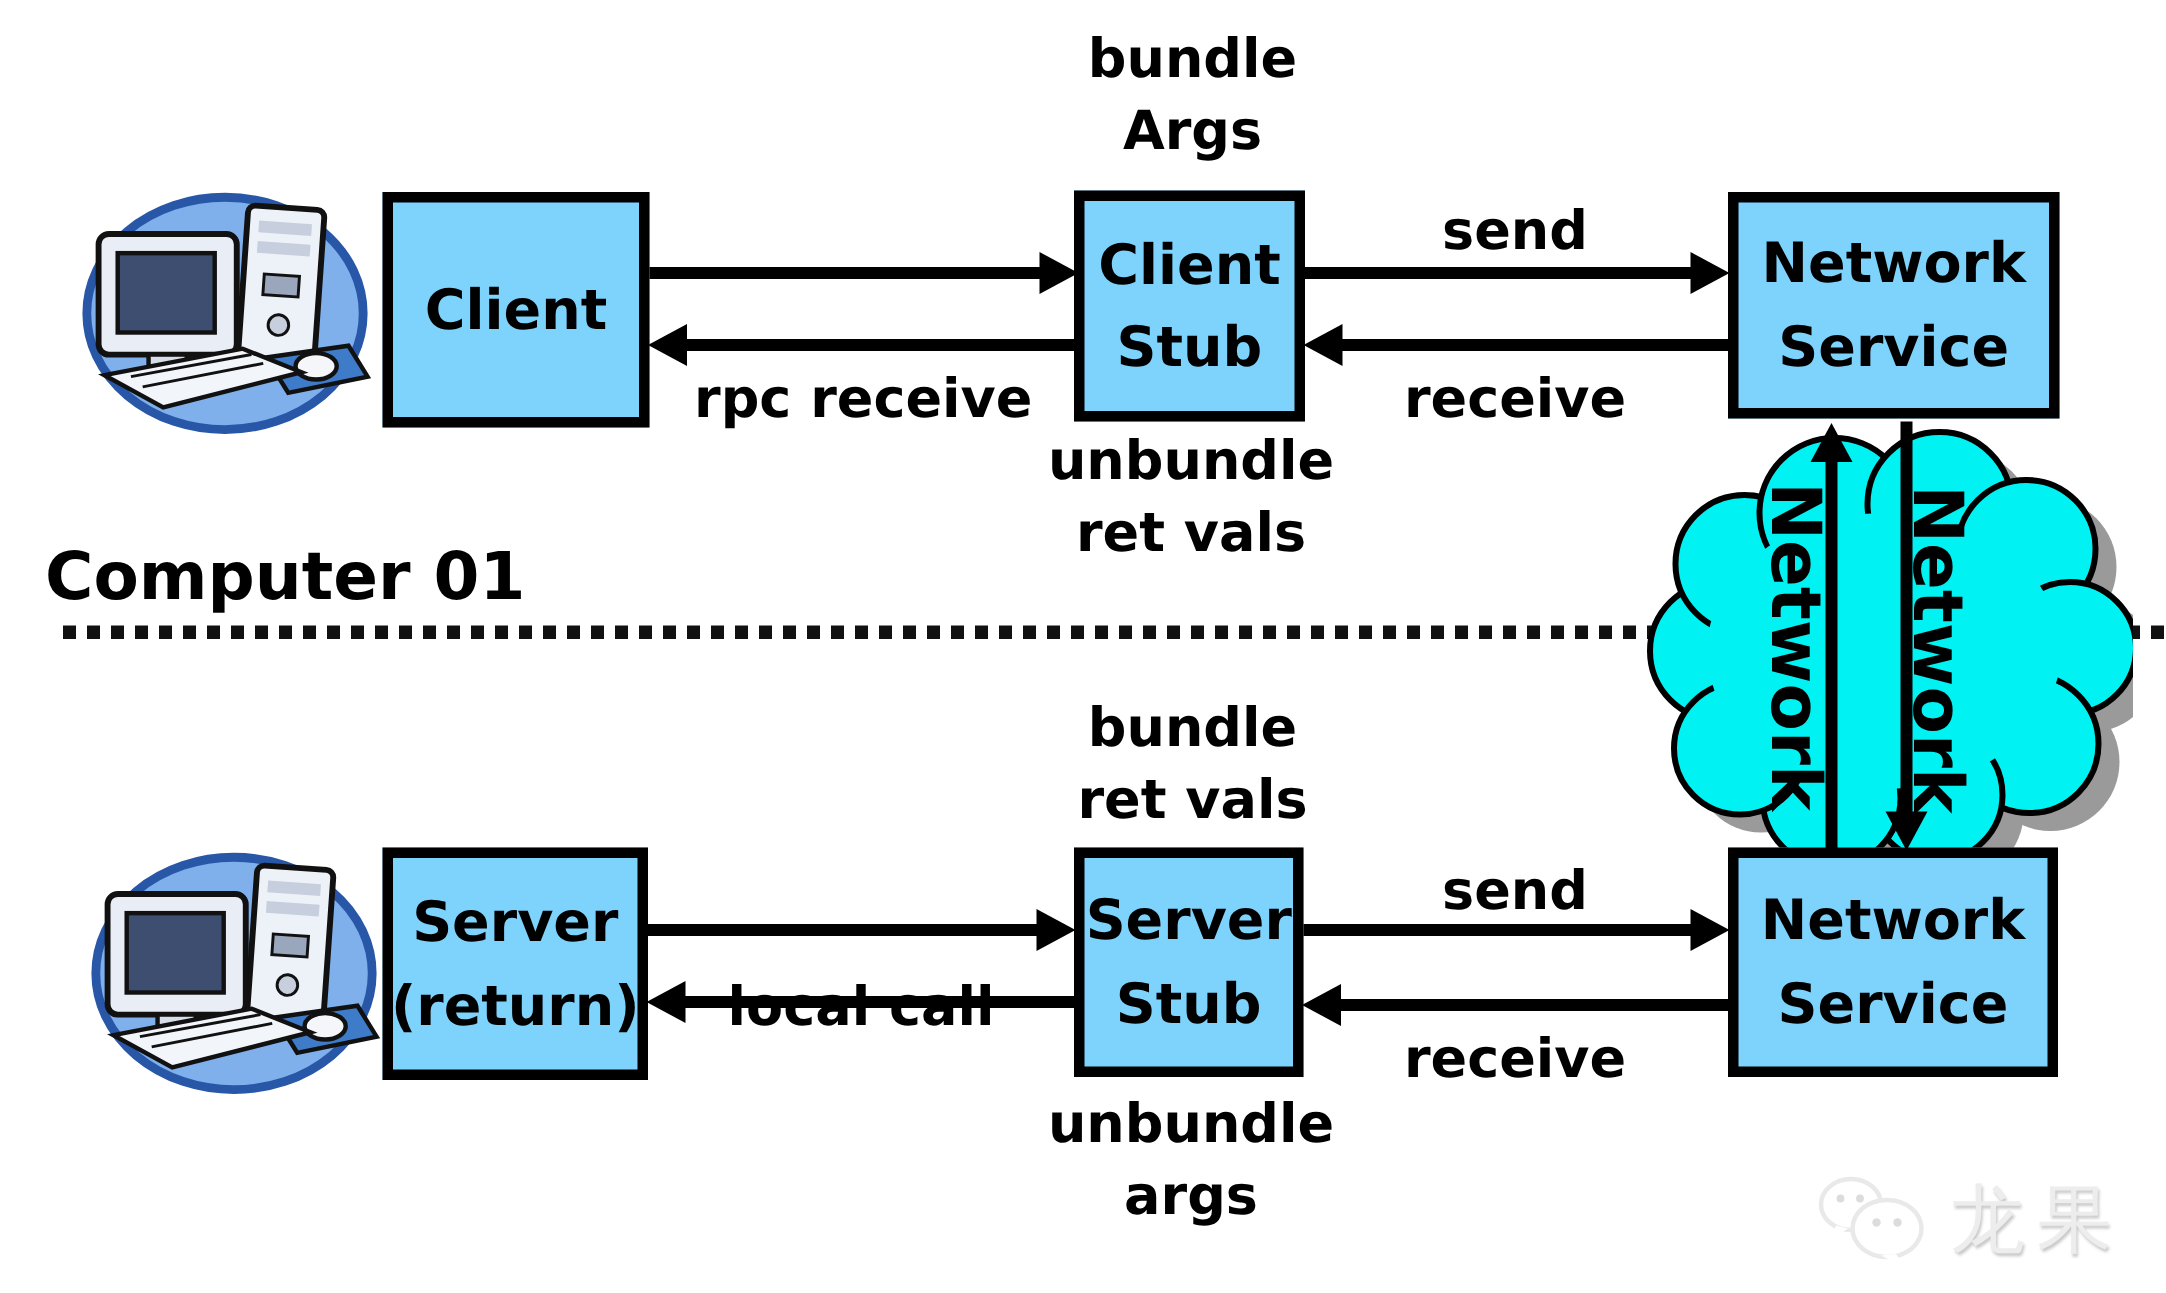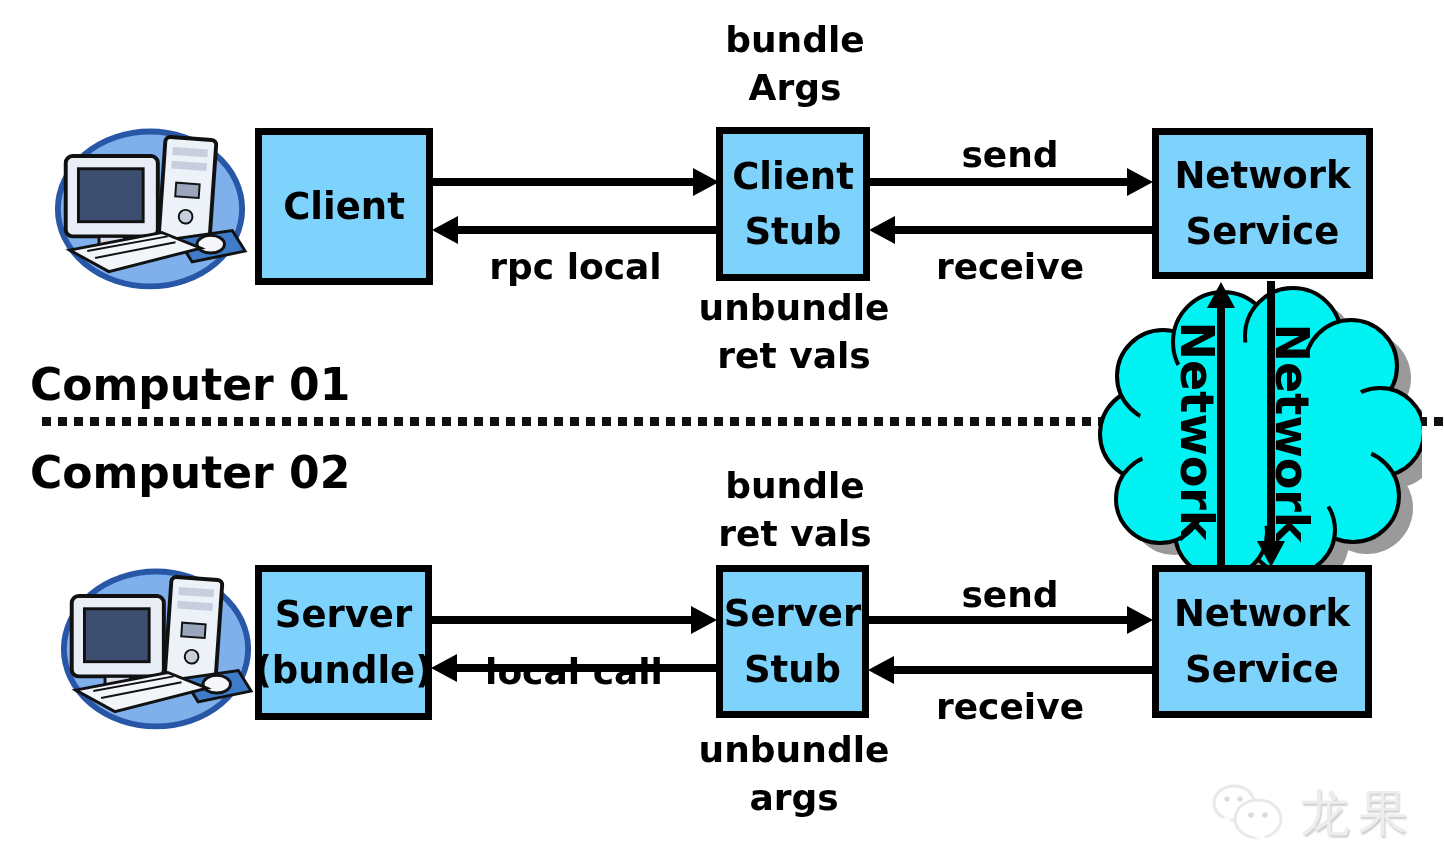"rpc local" div.lbl { text: local -> receive }
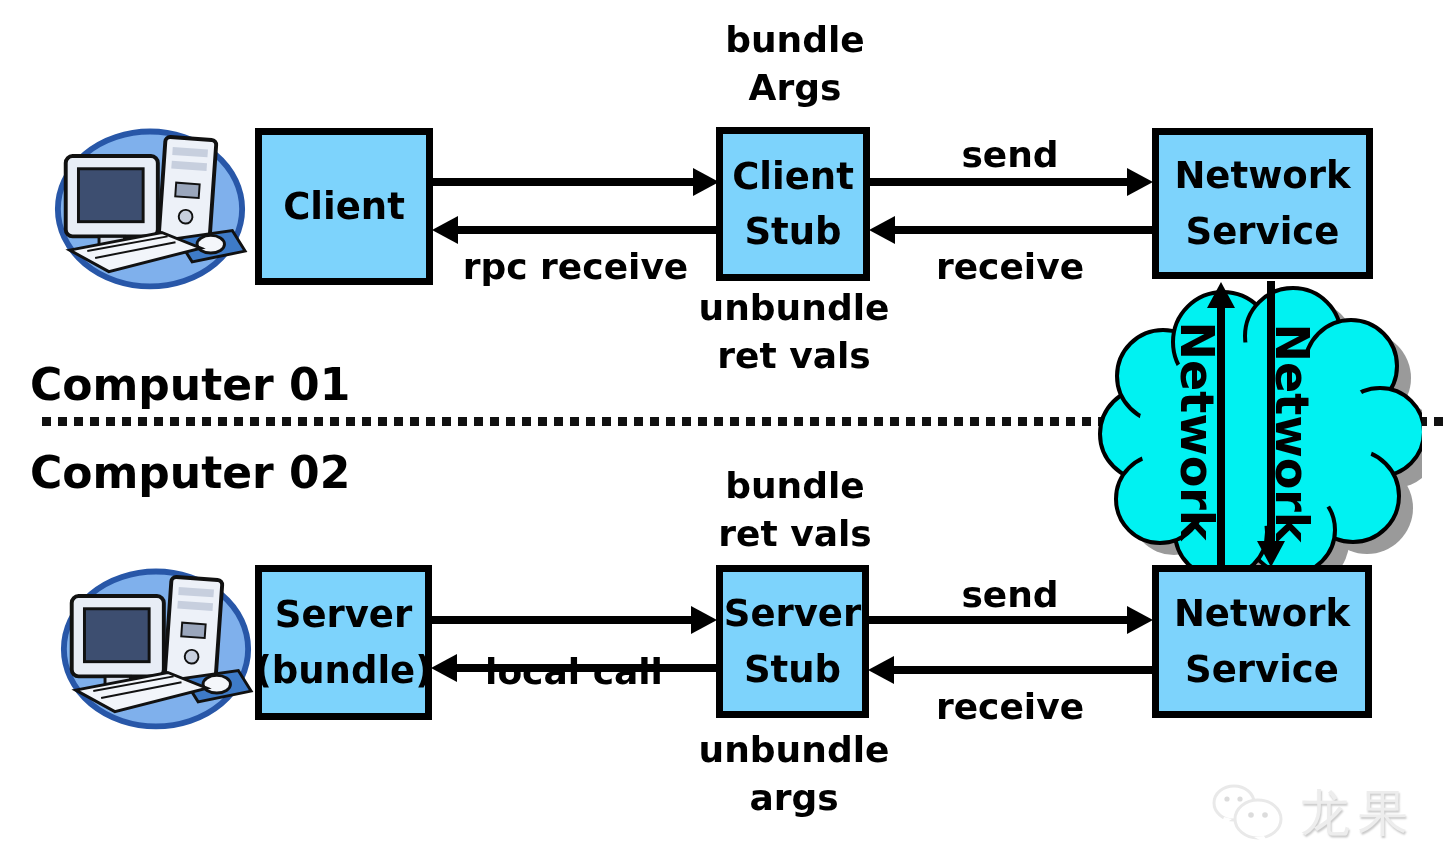"Computer 02" div.lbl { html: <div>Computer 02</div> -> none }
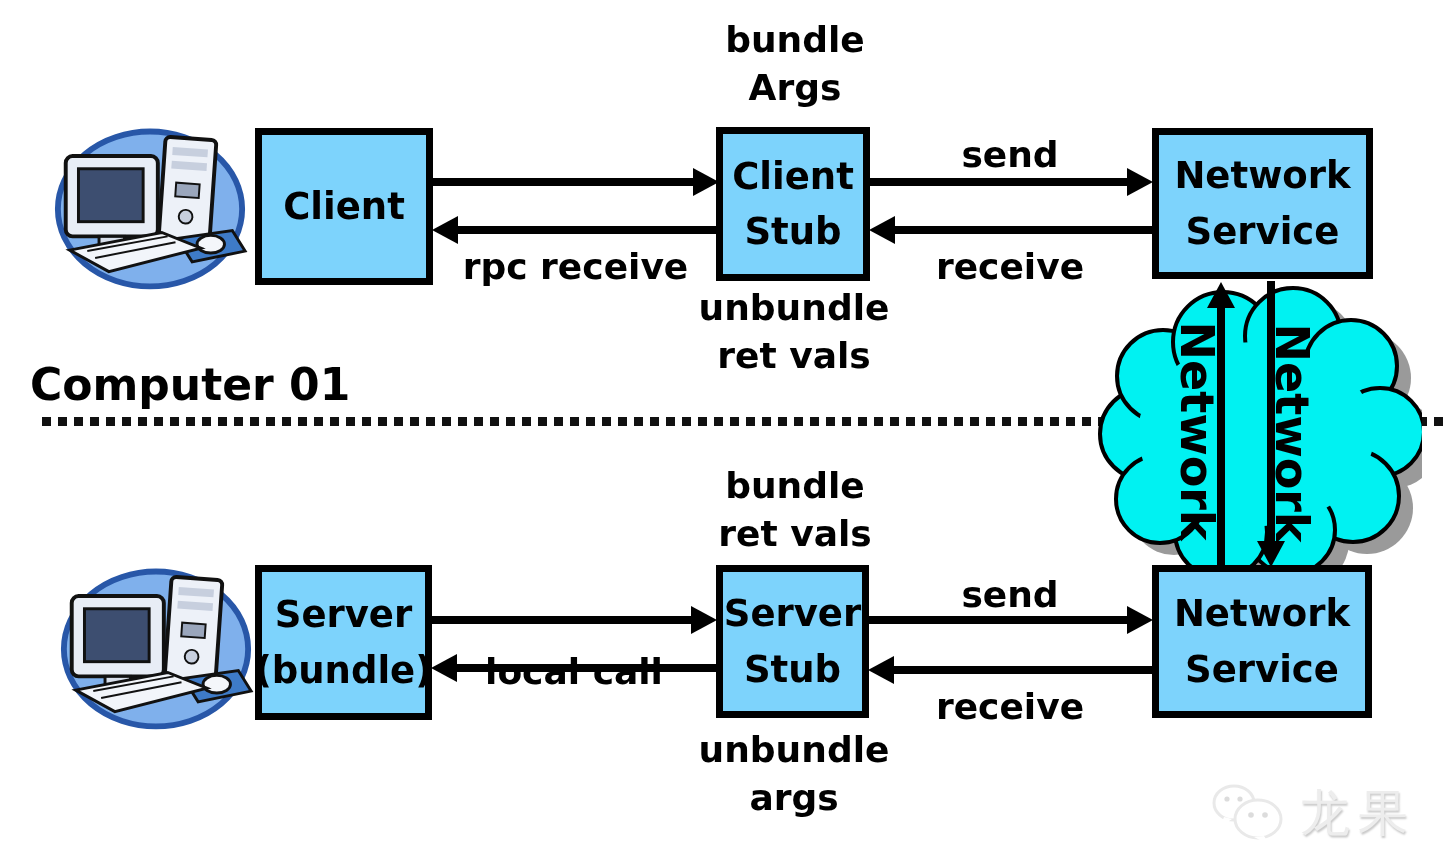"(bundle)" span { text: bundle -> return }
